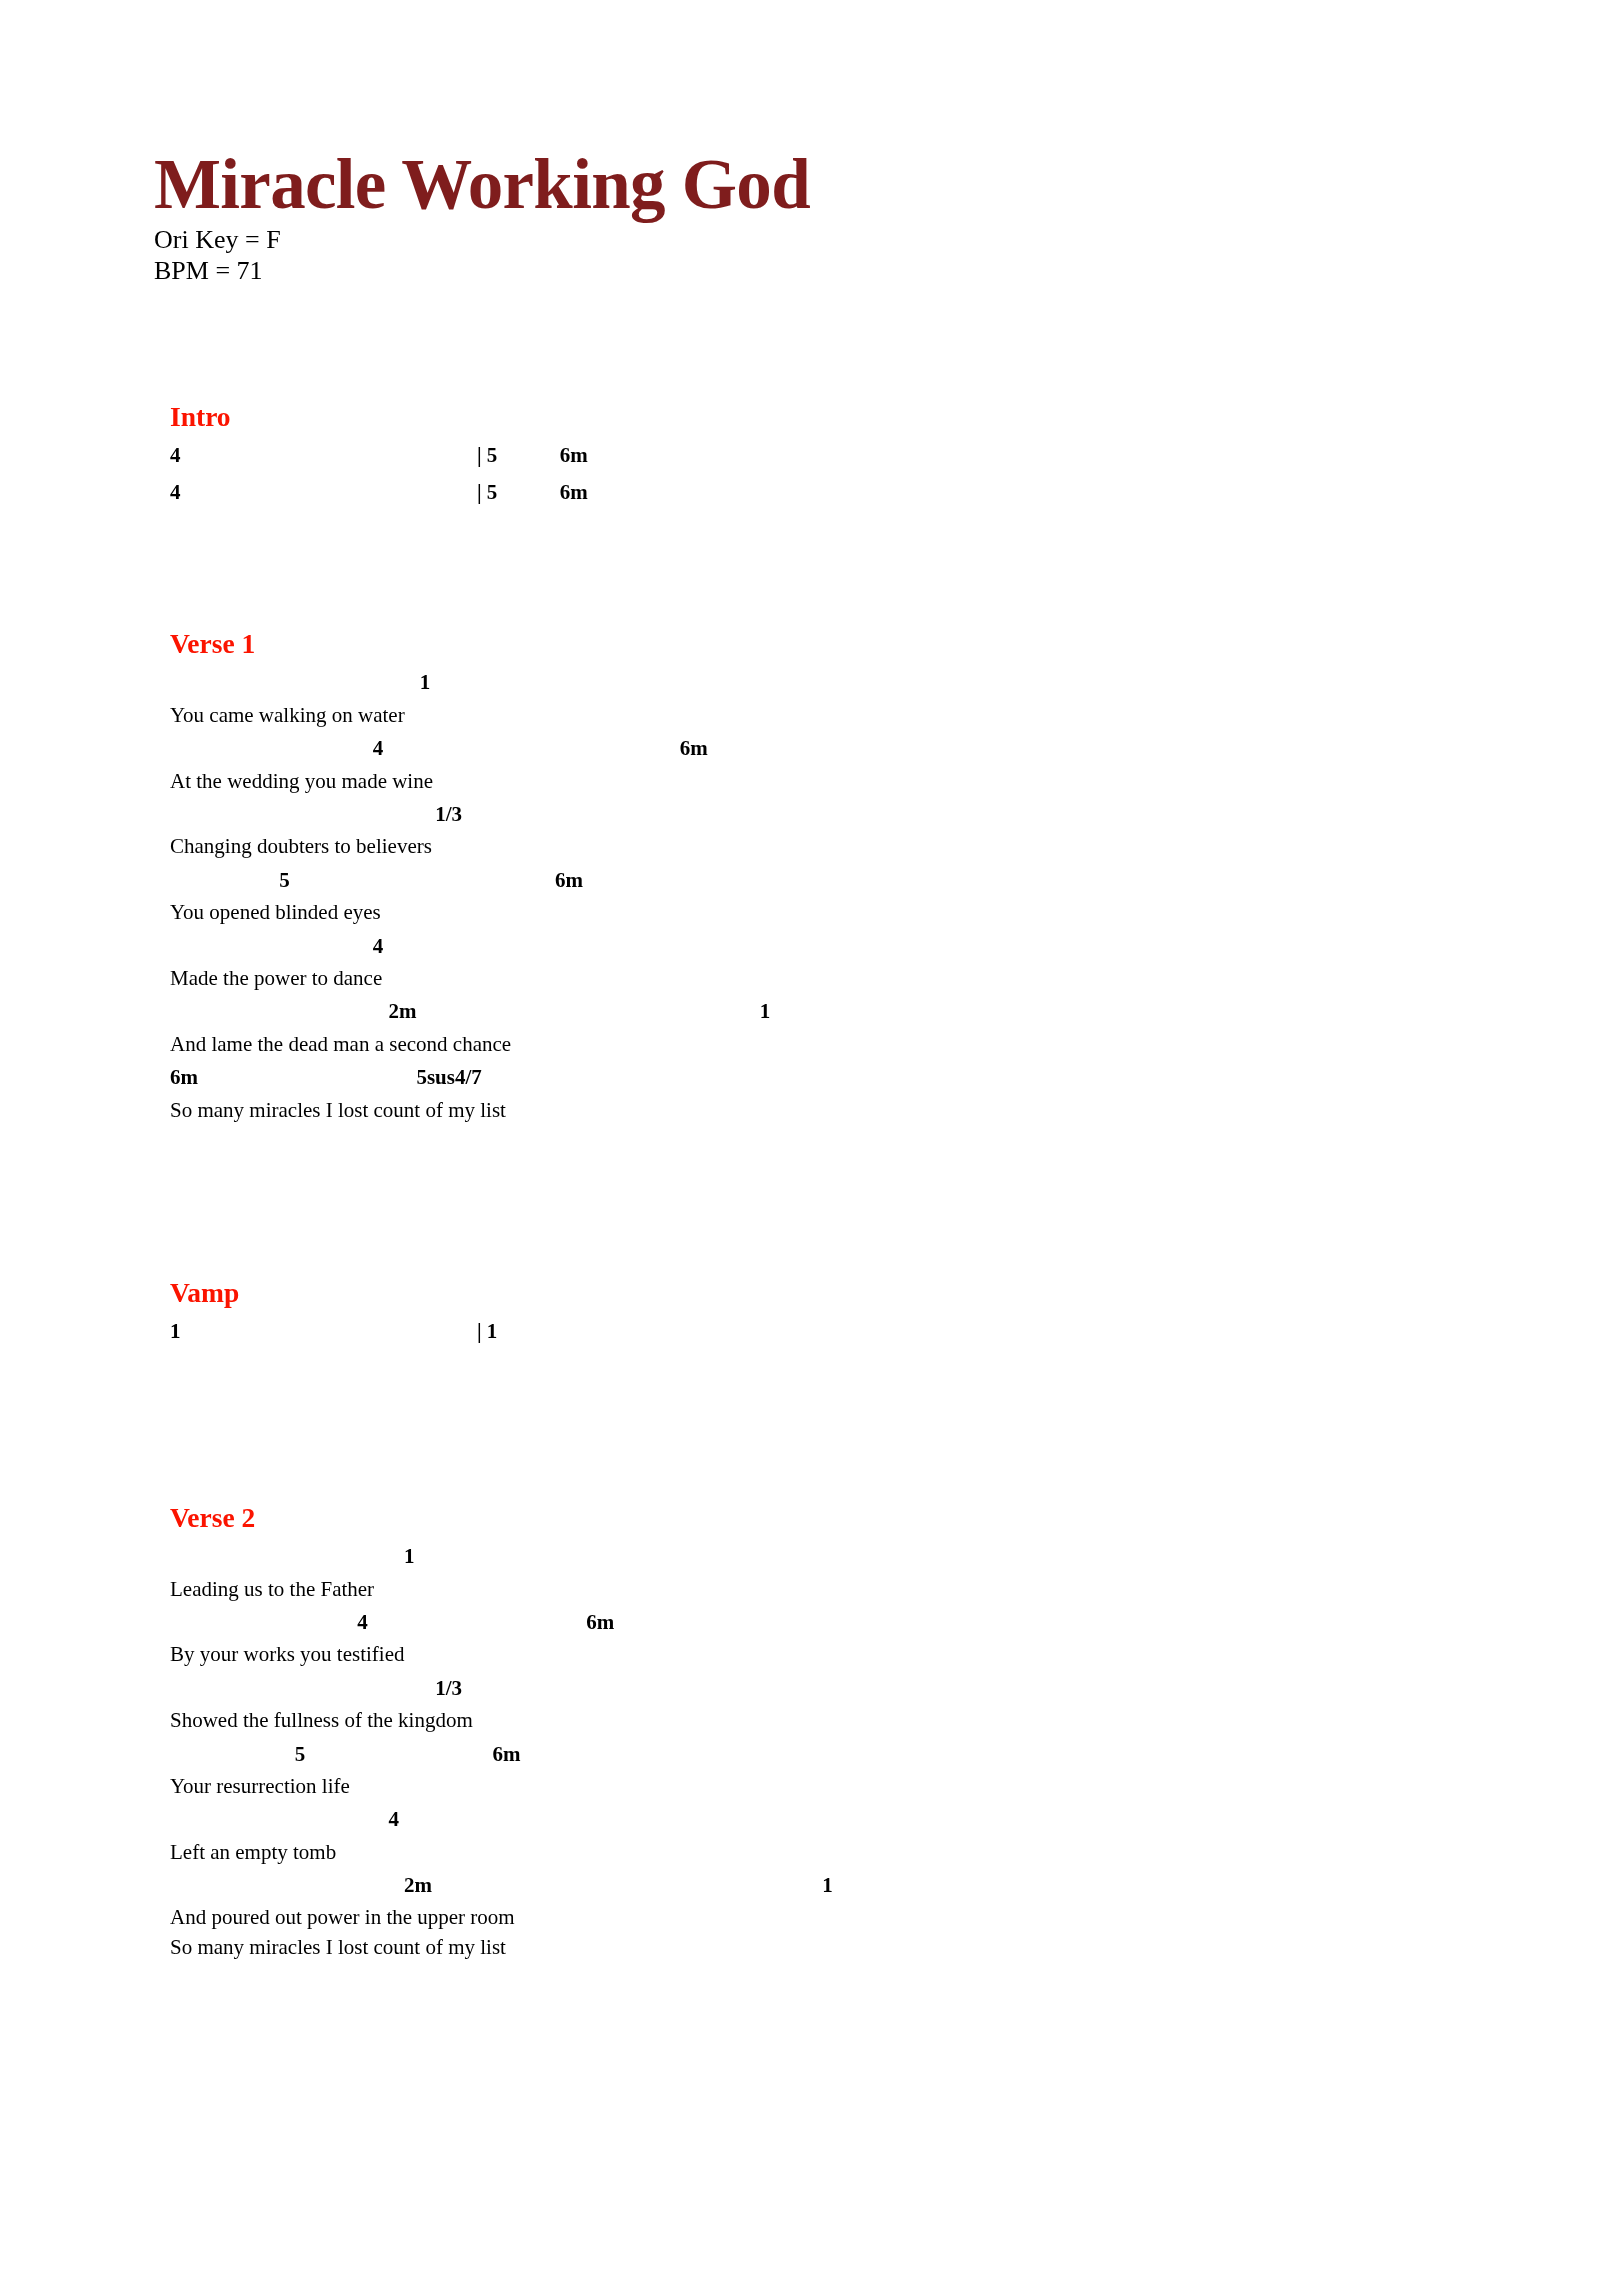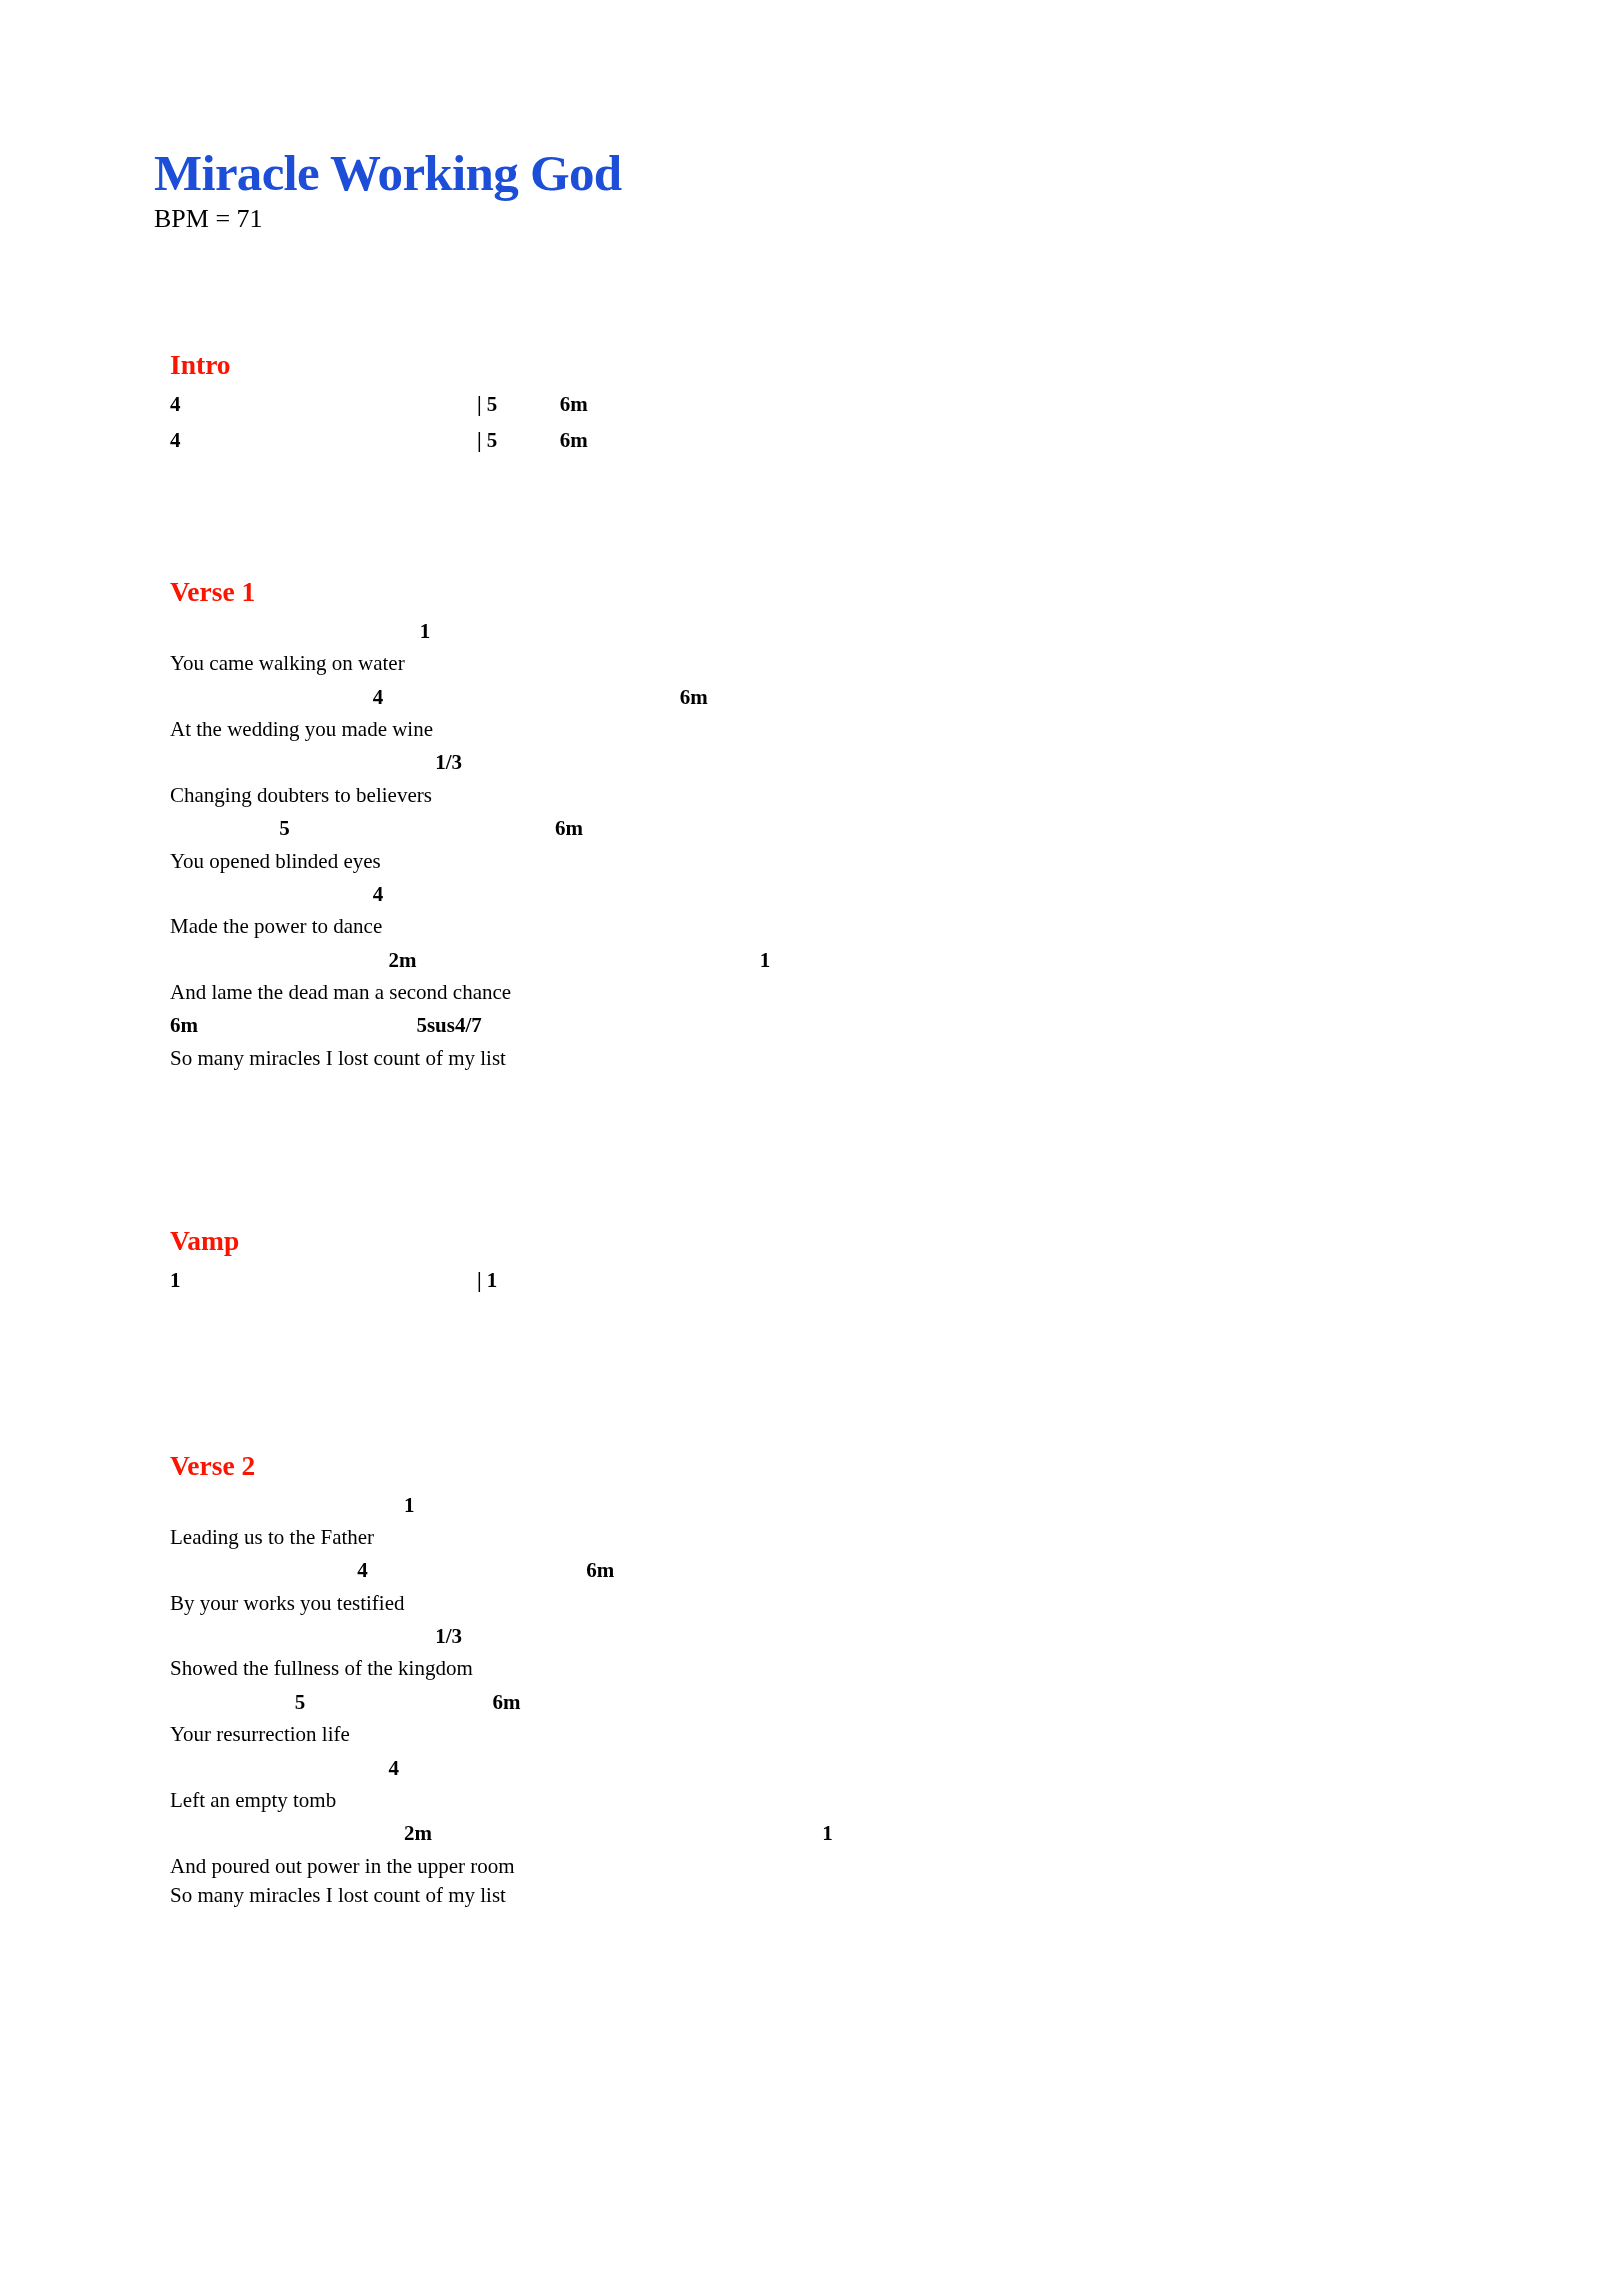"Miracle Working God" .doc-title { color: #1d4ed8 -> #7f1d1d; font-size: 51px -> 71px }
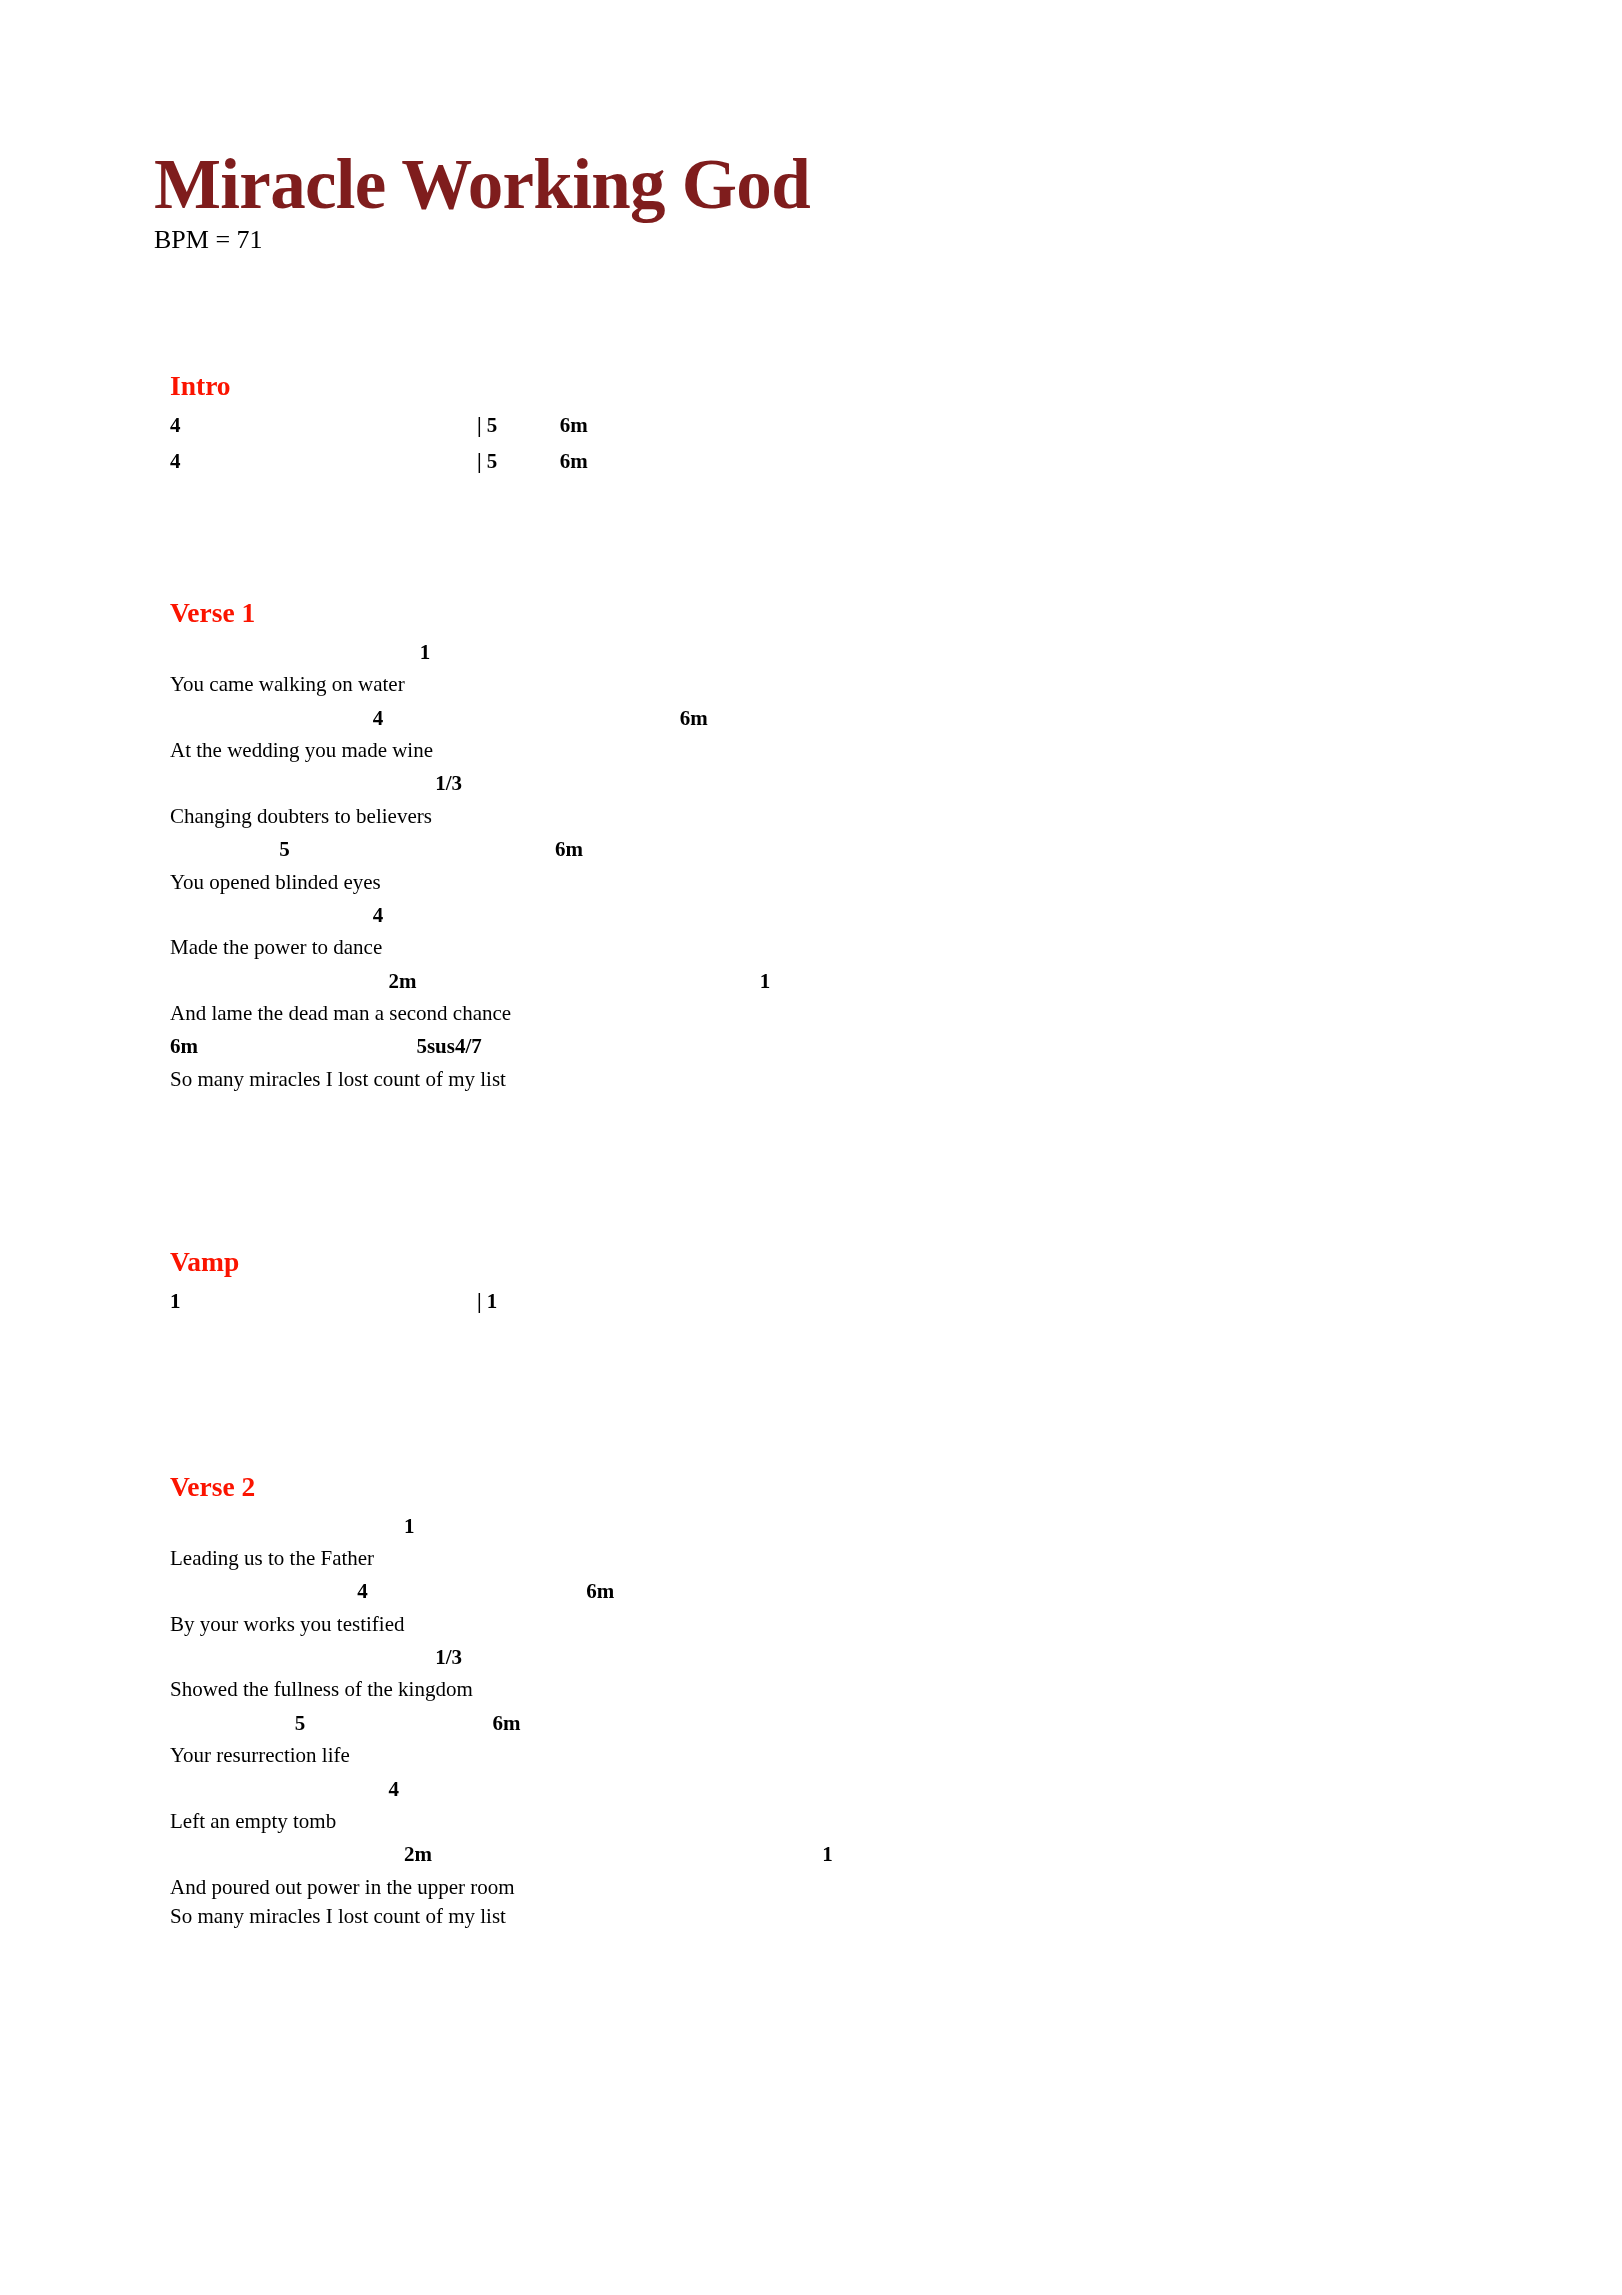"Ori Key = F" p.meta-line { html: none -> <p>Ori Key = F</p> }
